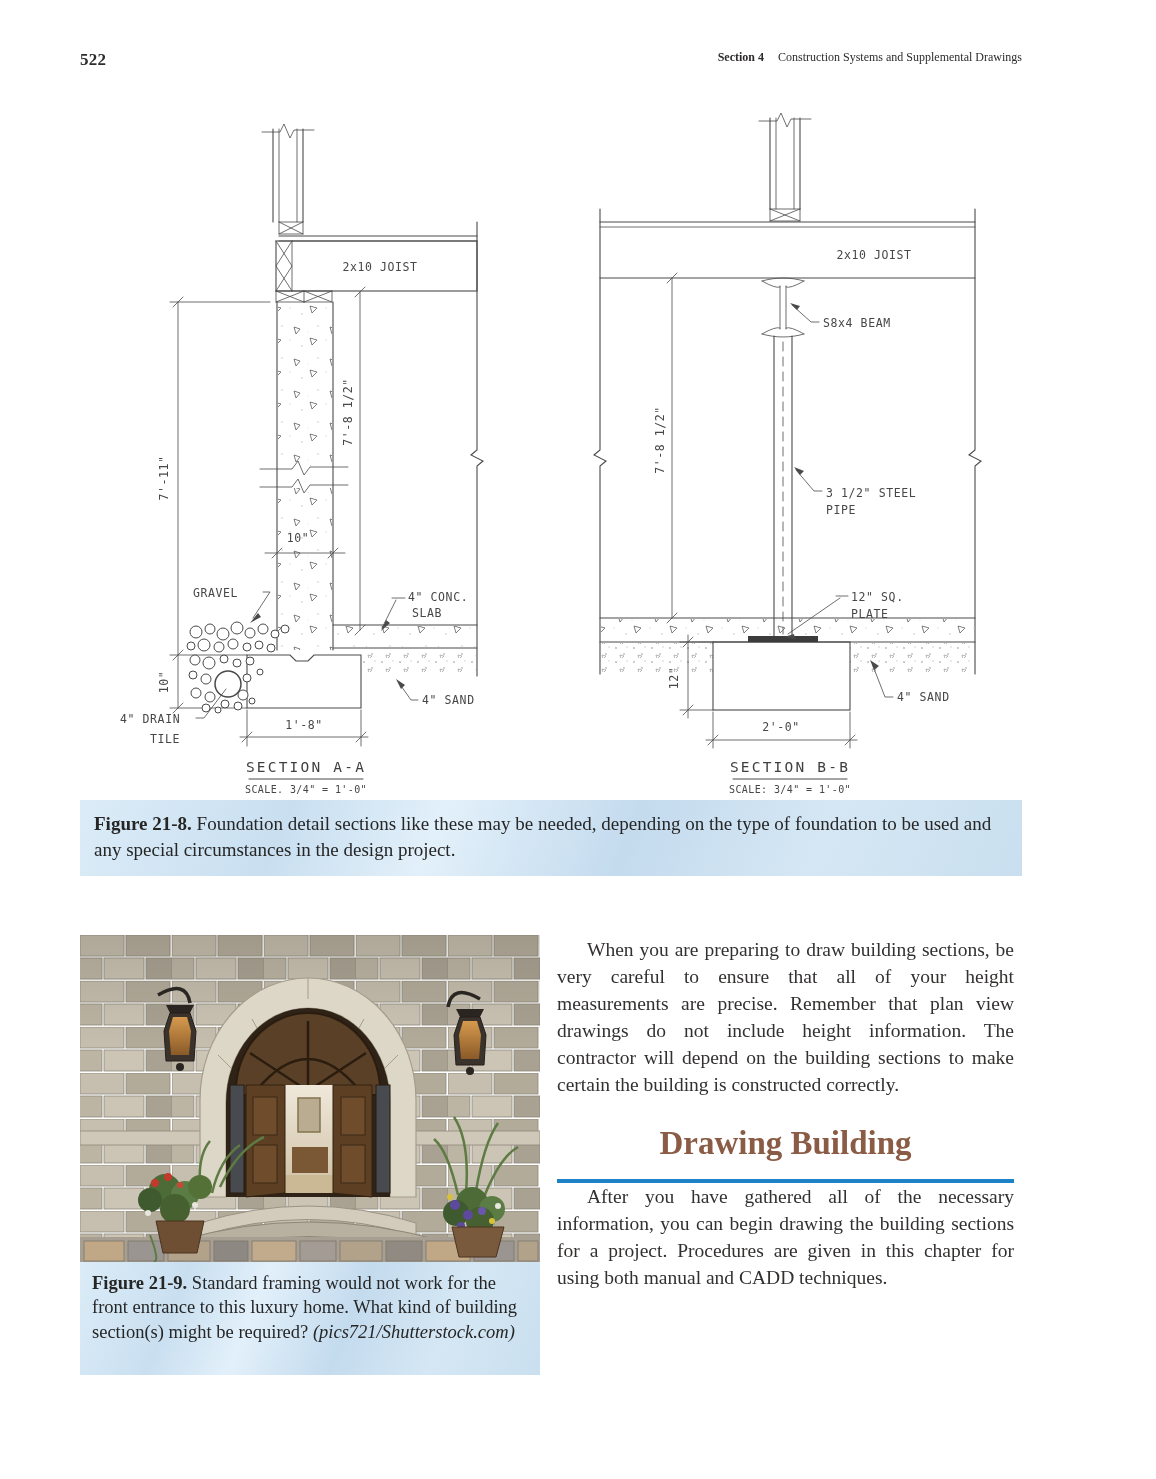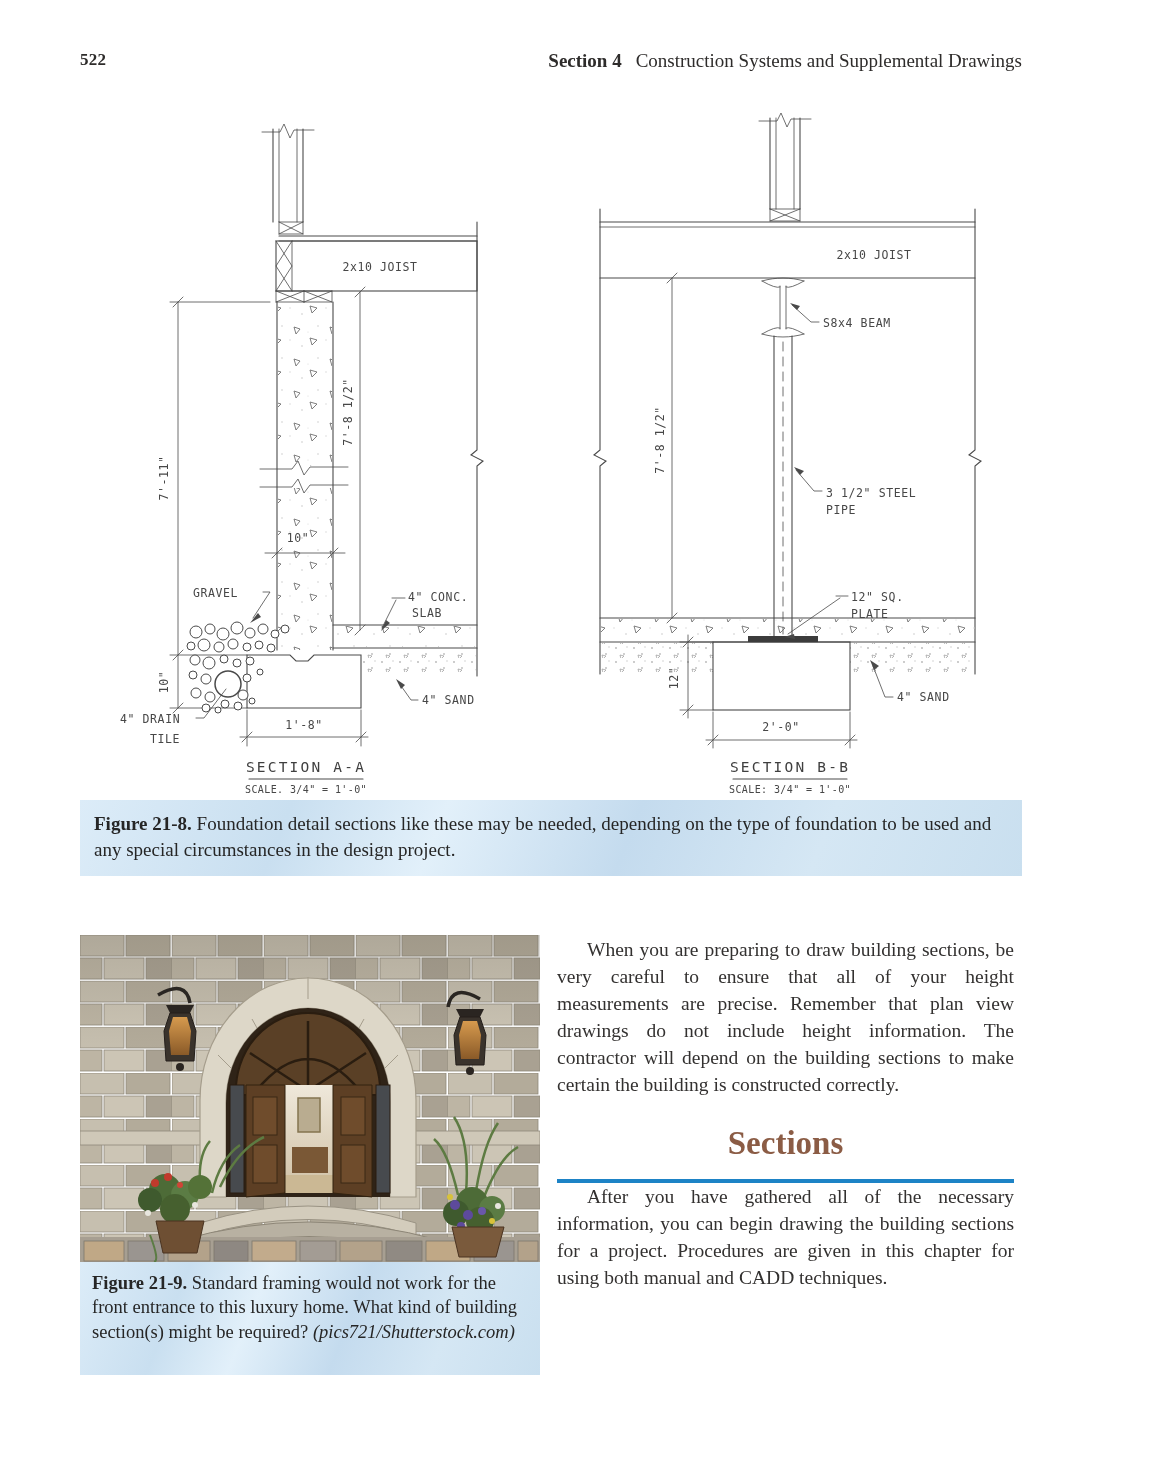"Section 4 Construction Systems and" .headright { font-size: 19px -> 12px }
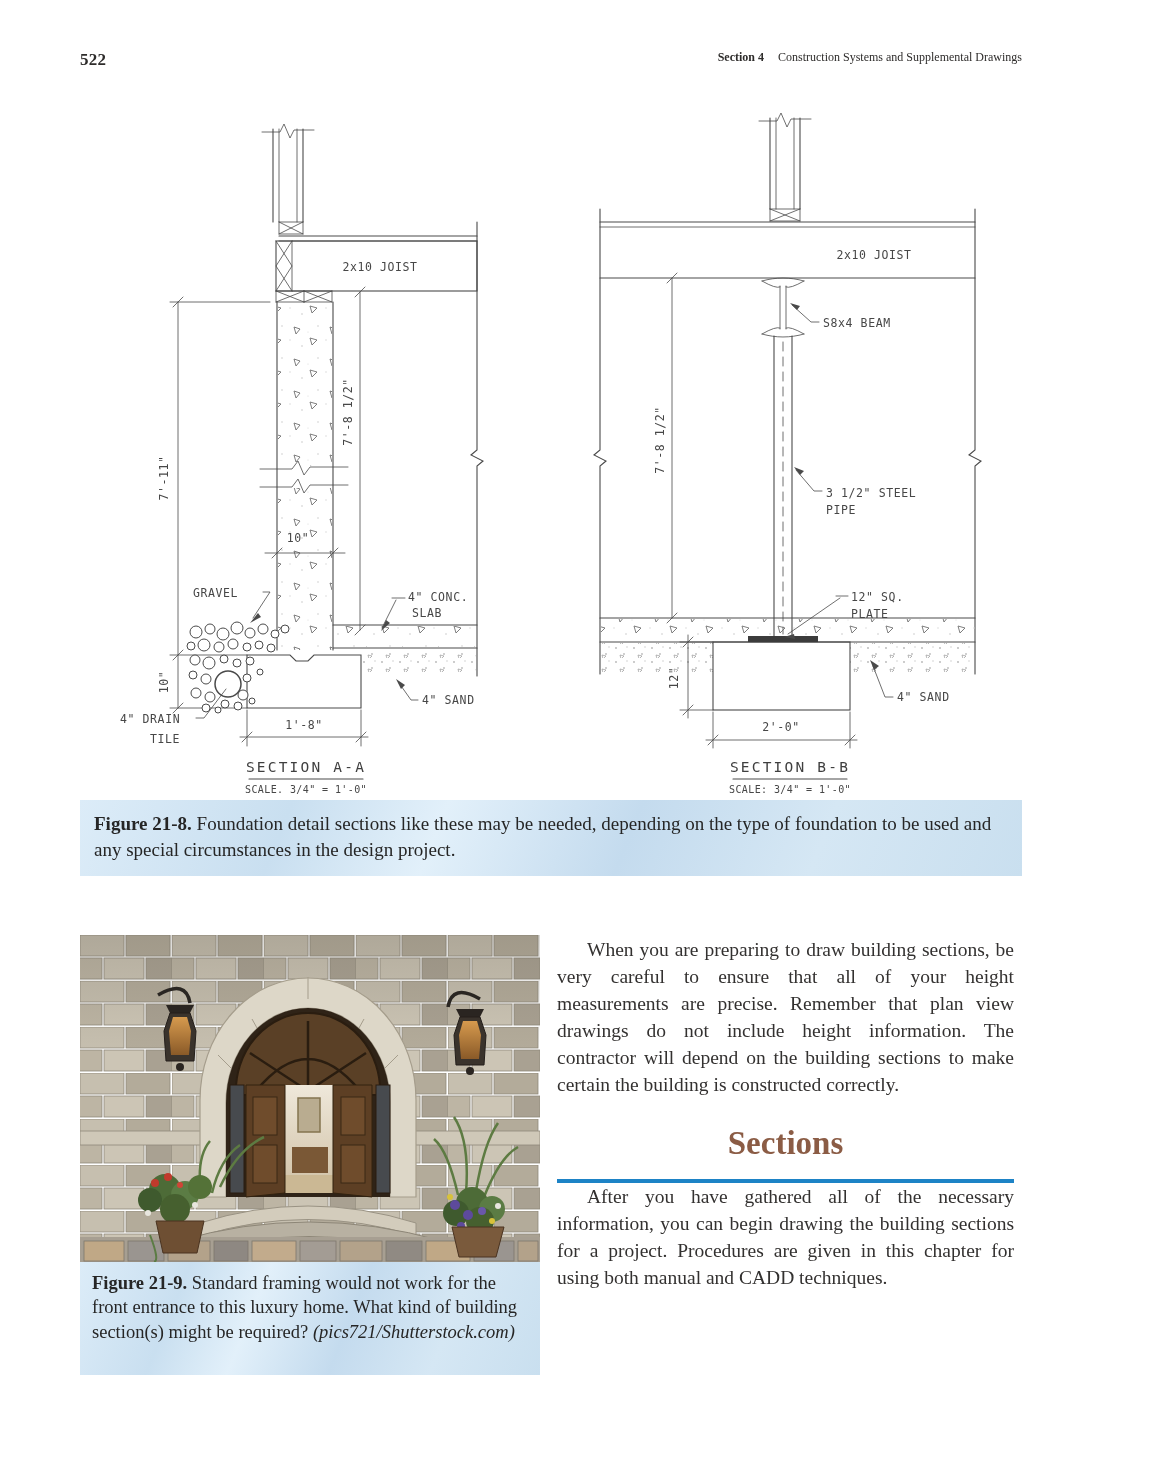"Drawing Building" div { html: none -> <div>Drawing Building</div> }
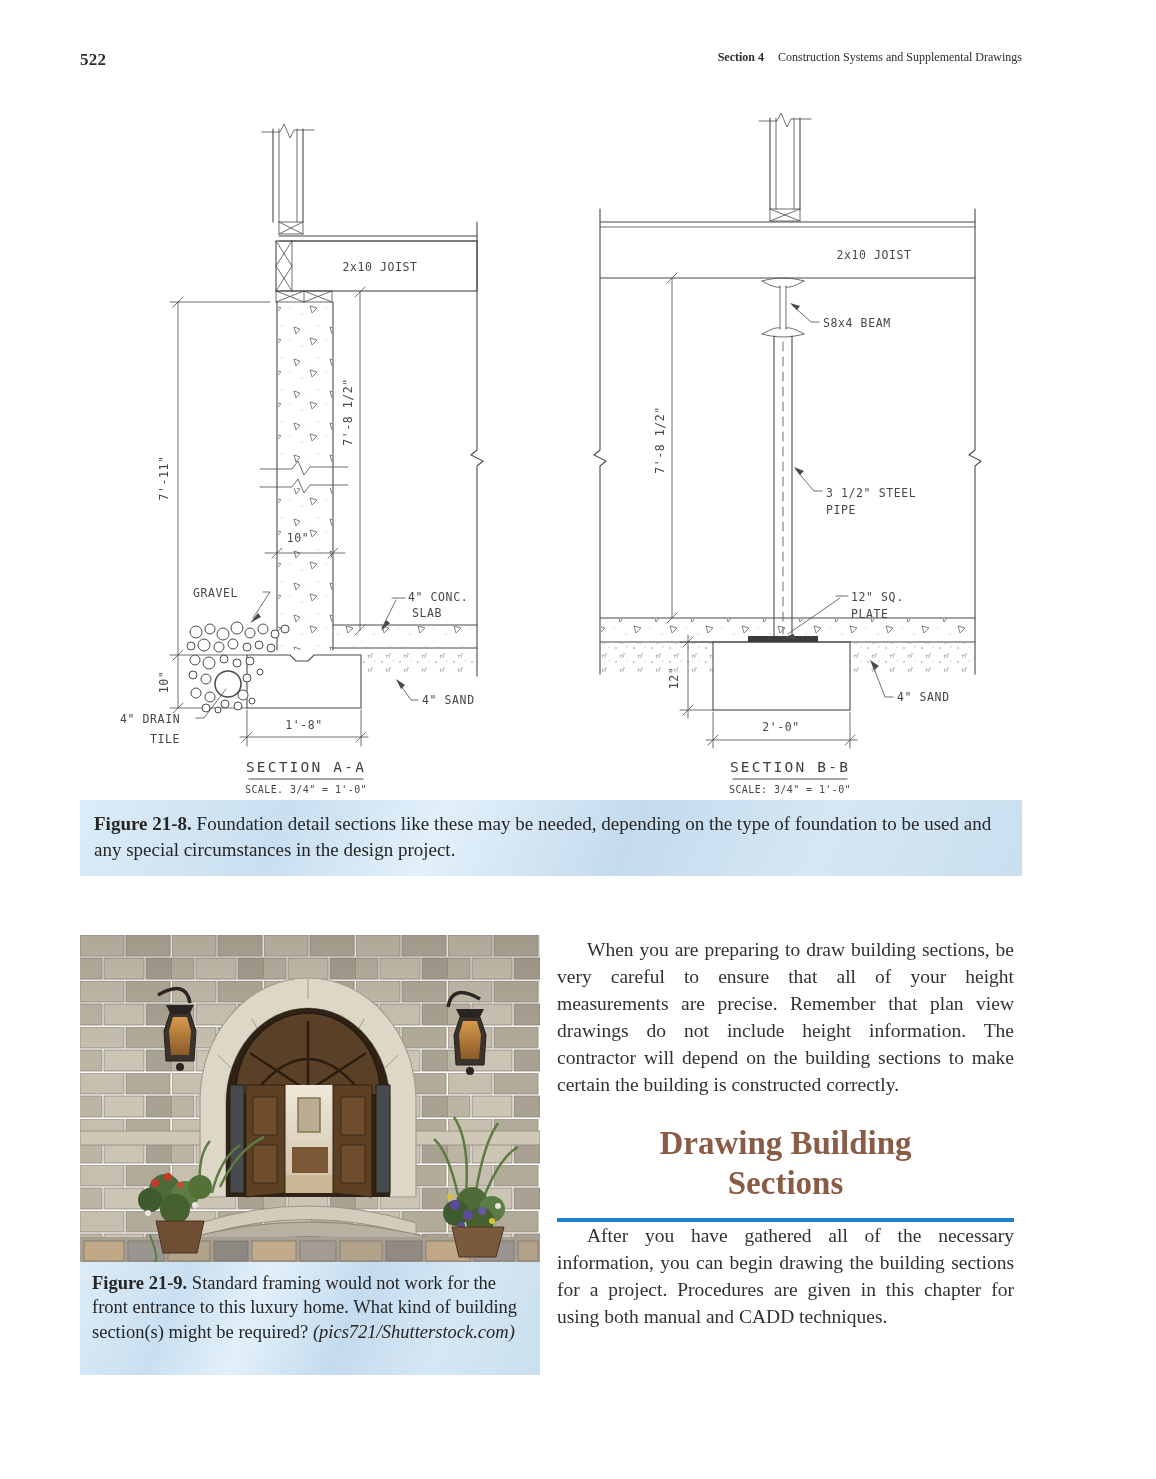"Sections" div { html: <div>Sections</div> -> none }
